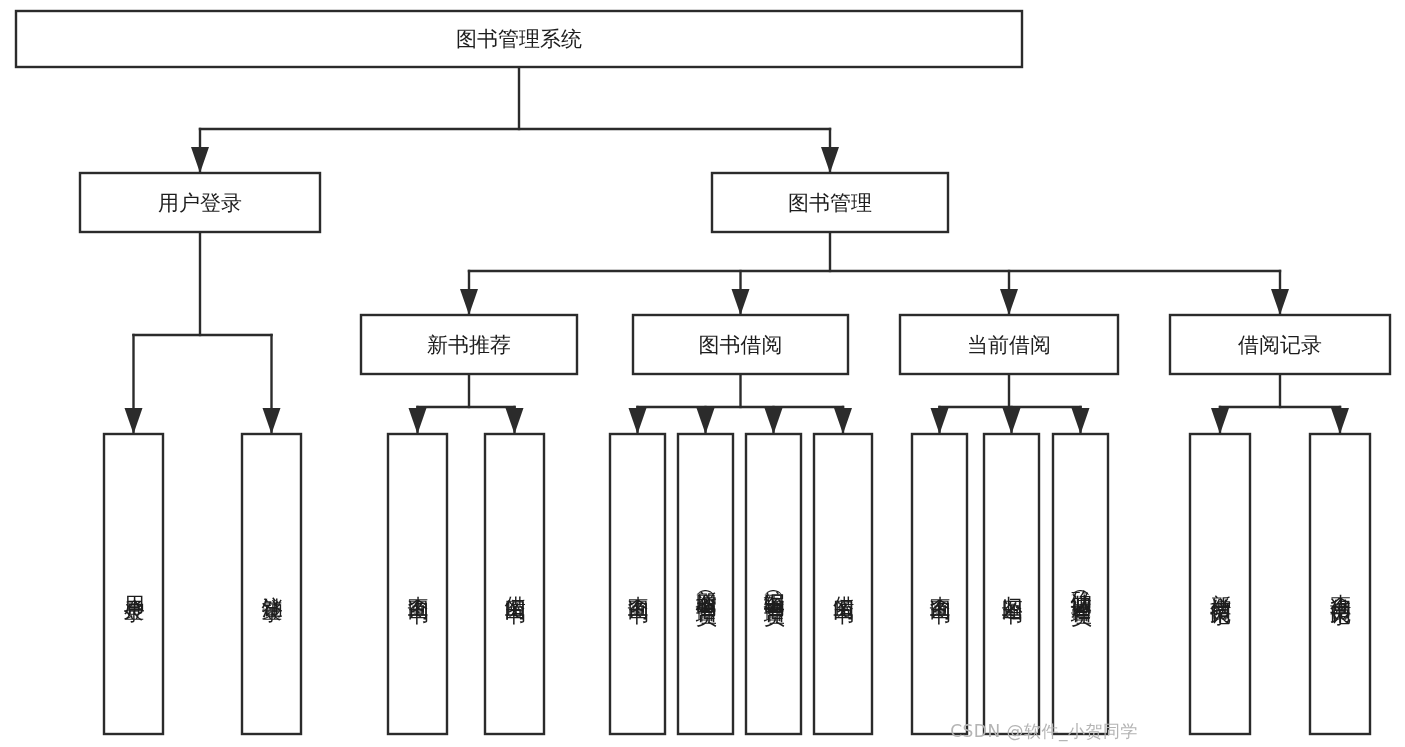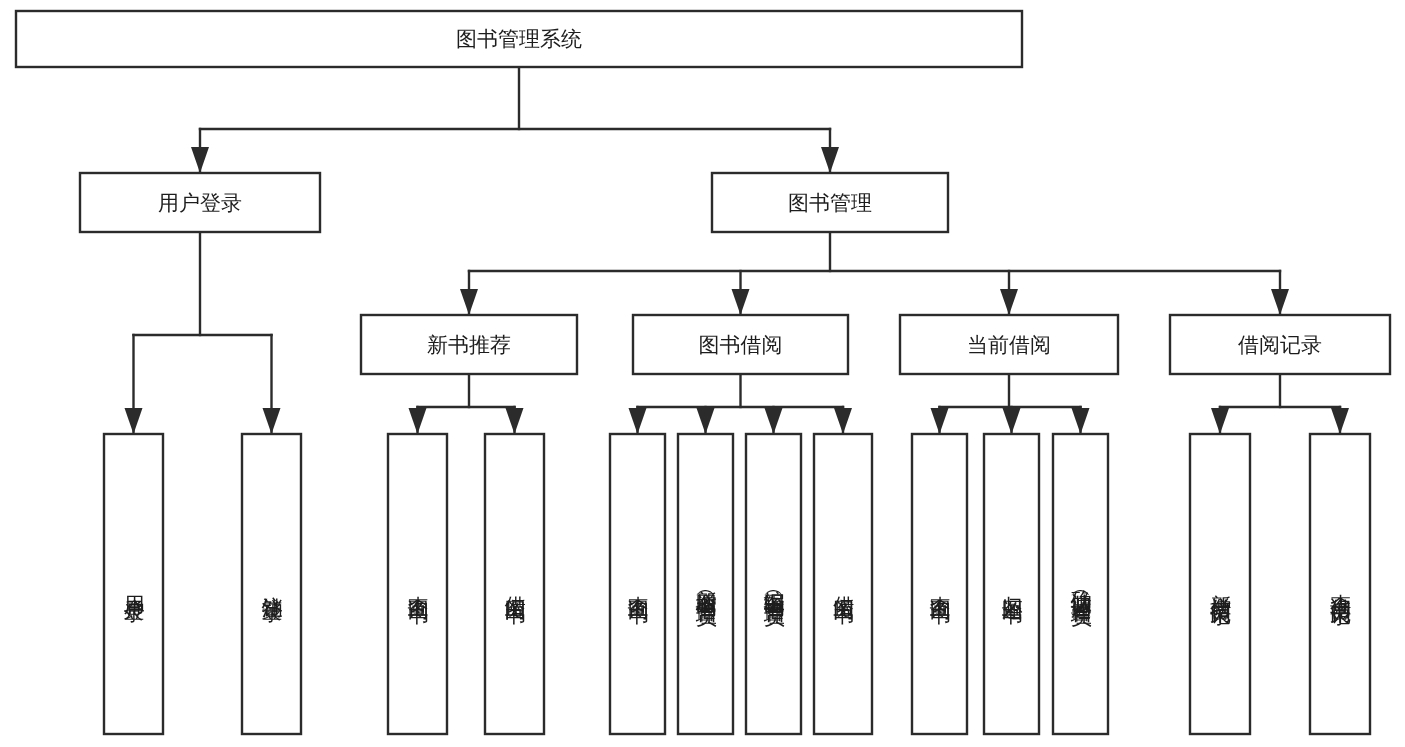"CSDN @软件_小贺同学" div.watermark { html: none -> <div>CSDN @软件_小贺同学</div> }
